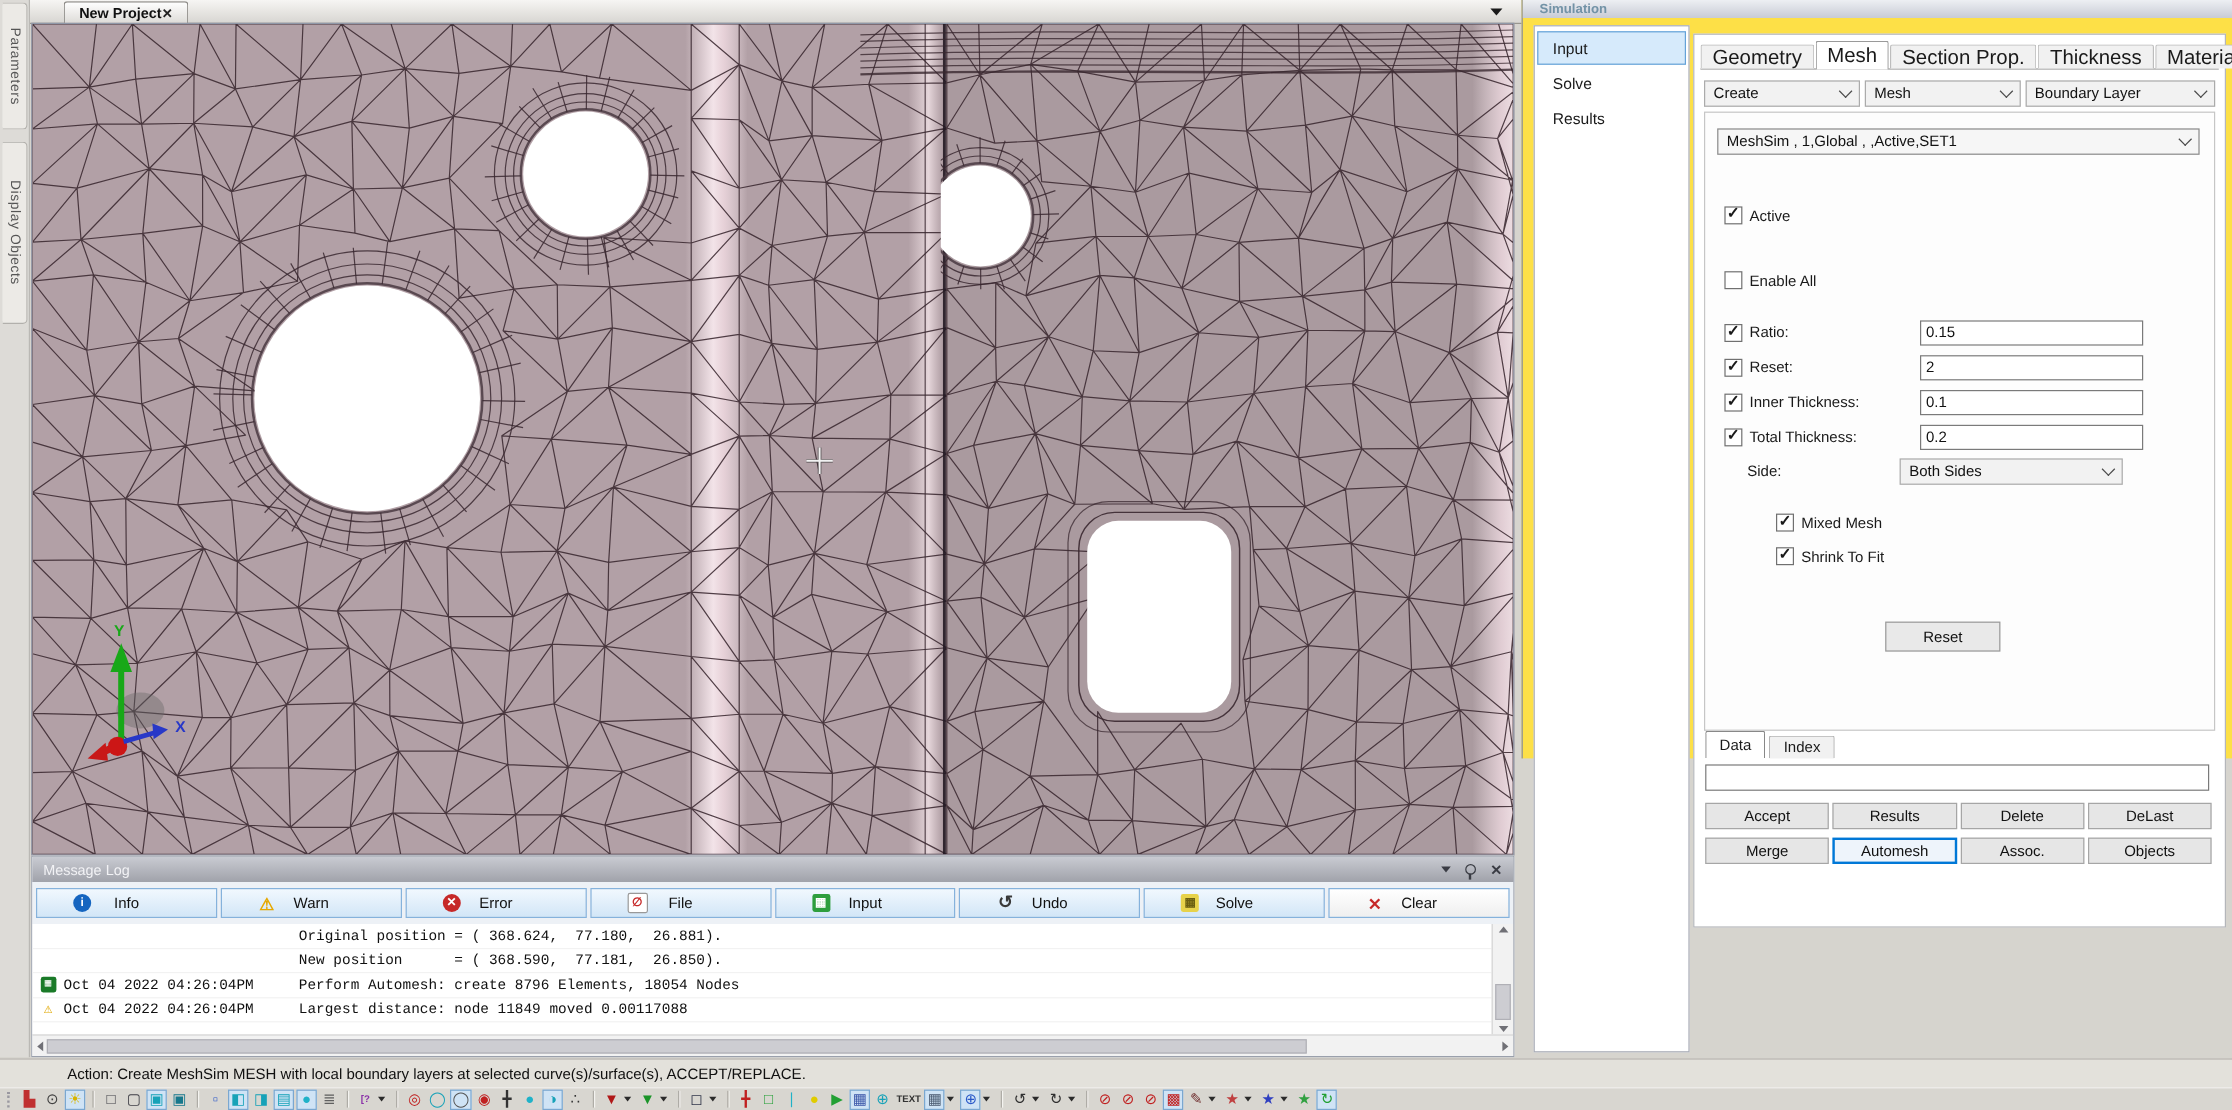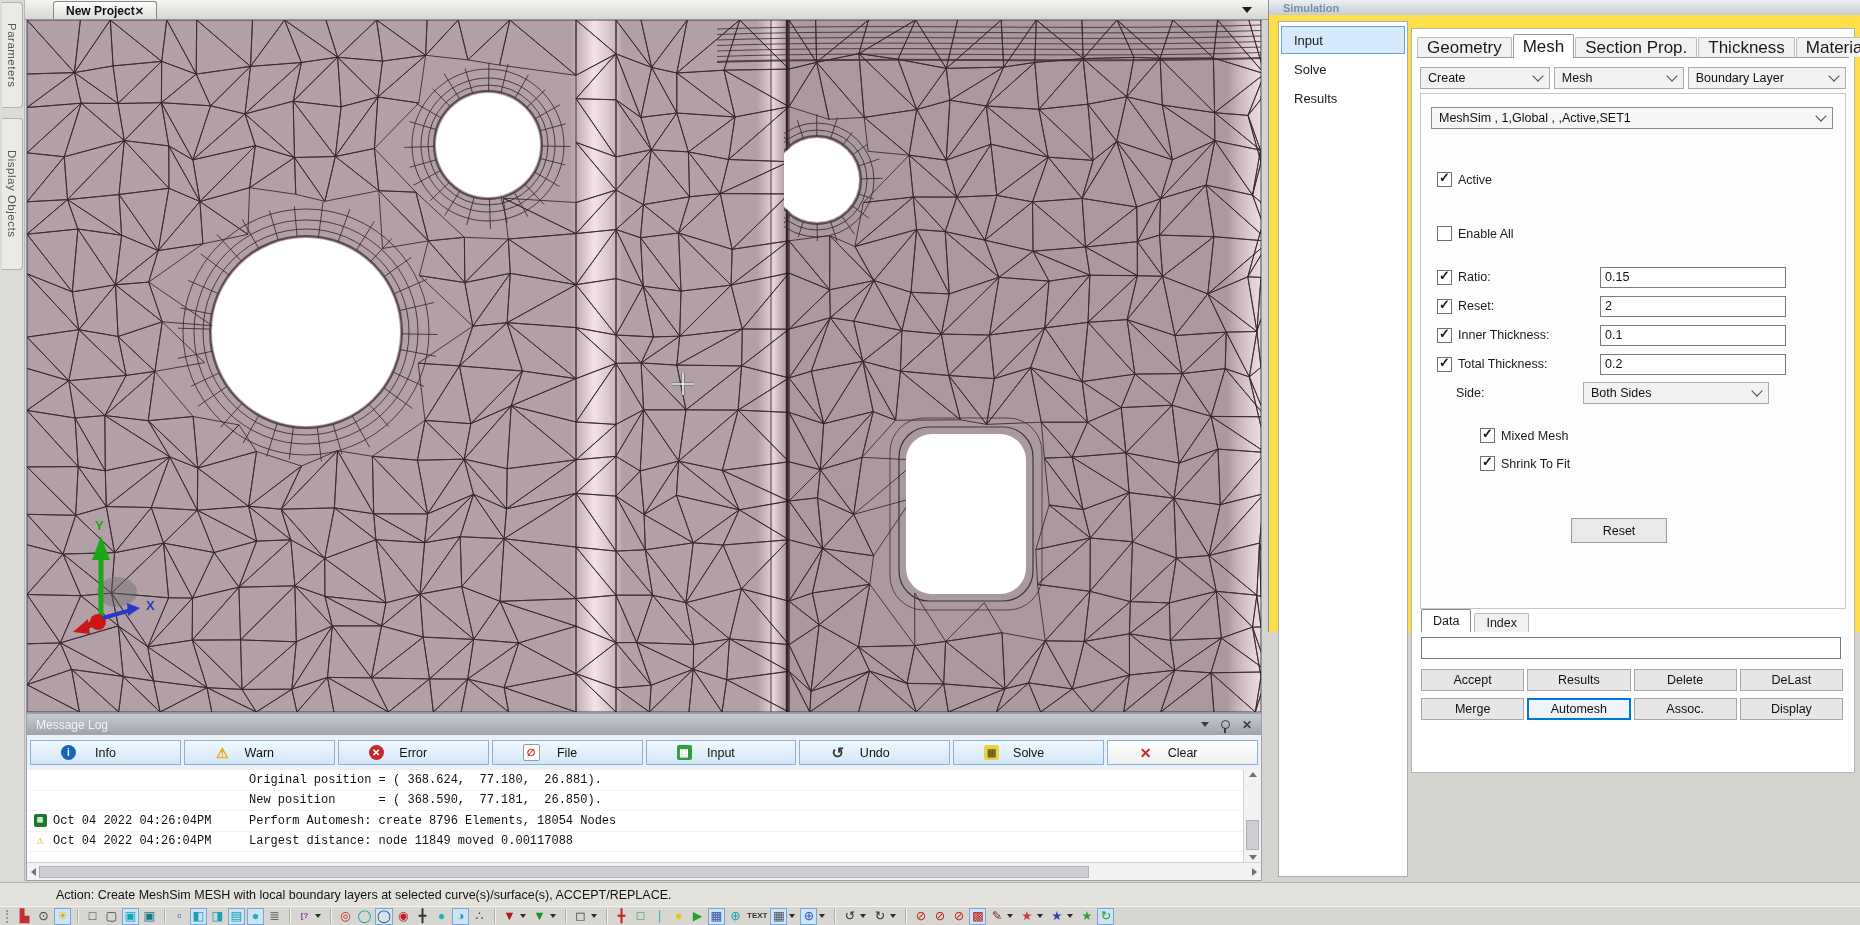"Display" button.abtn { text: Display -> Objects }
